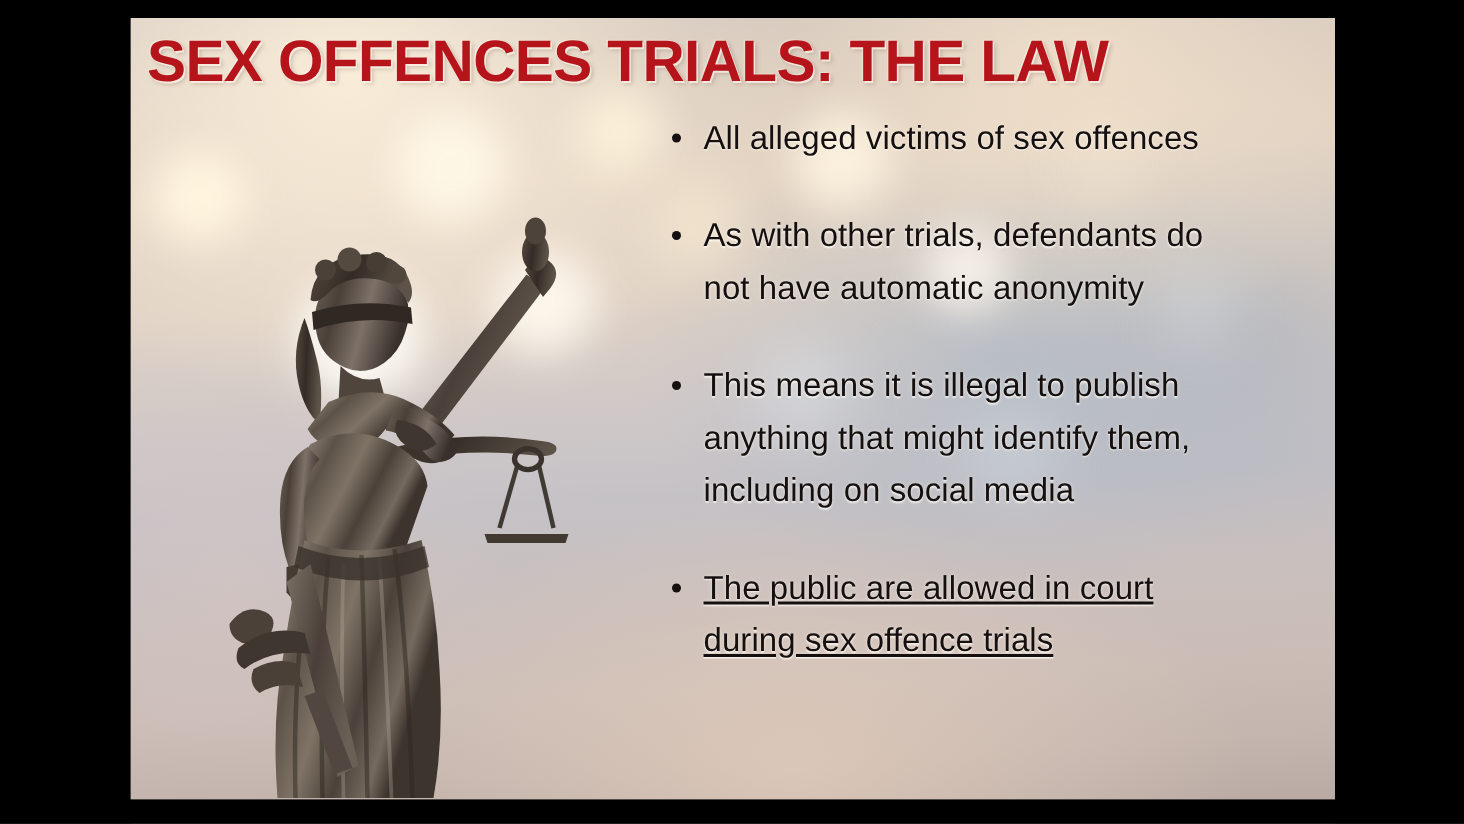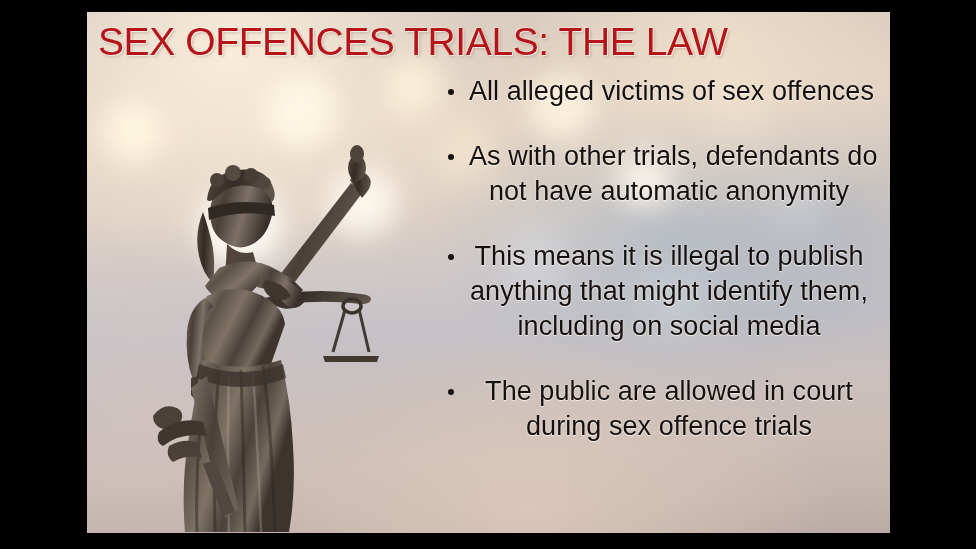"SEX OFFENCES TRIALS: THE LAW" #slide-title { font-weight: normal -> bold }
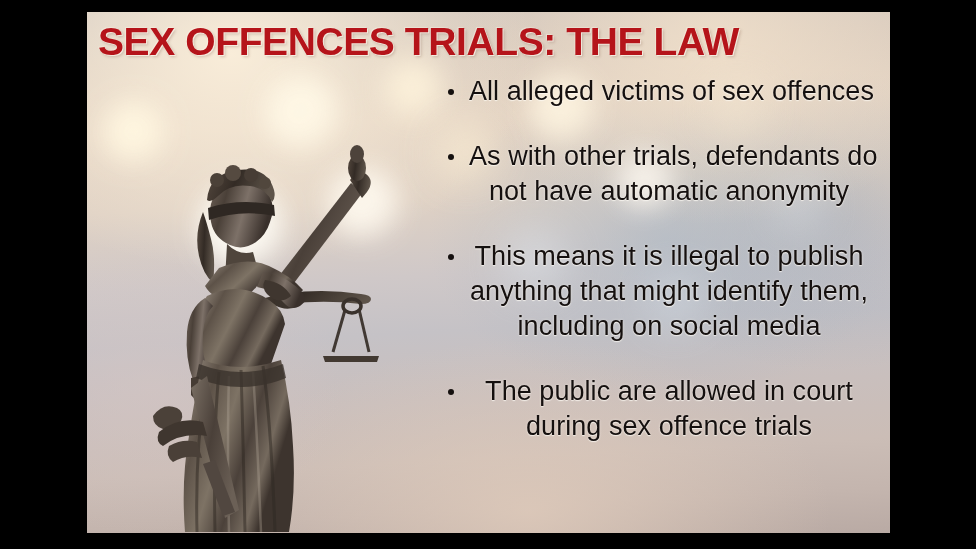"All alleged victims of sex" .bullet-item { font-size: 27px -> 22px; text-align: center -> none }
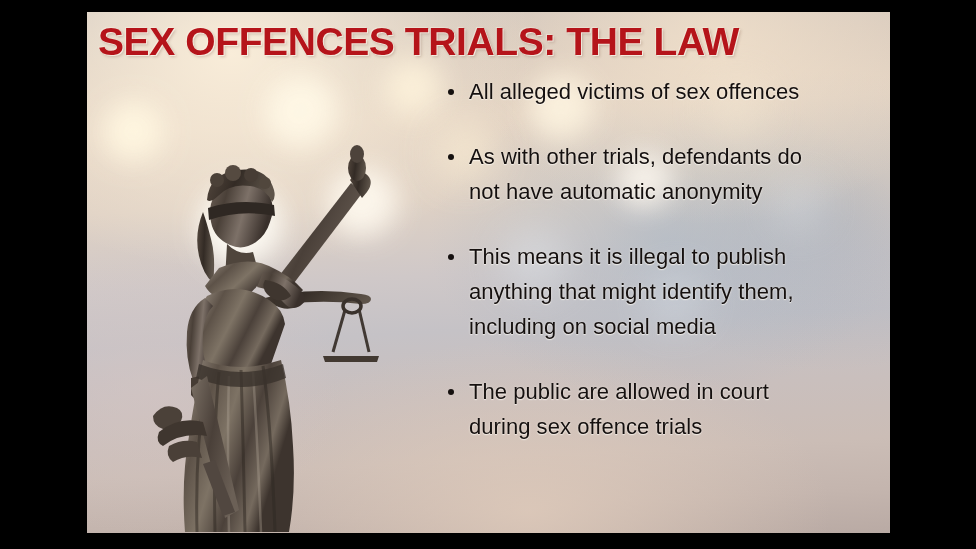"The public are allowed in" .bullet-item:last-child { text-decoration: none -> underline }
